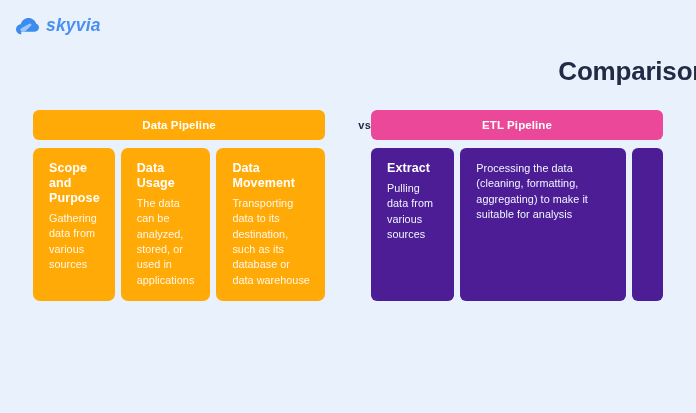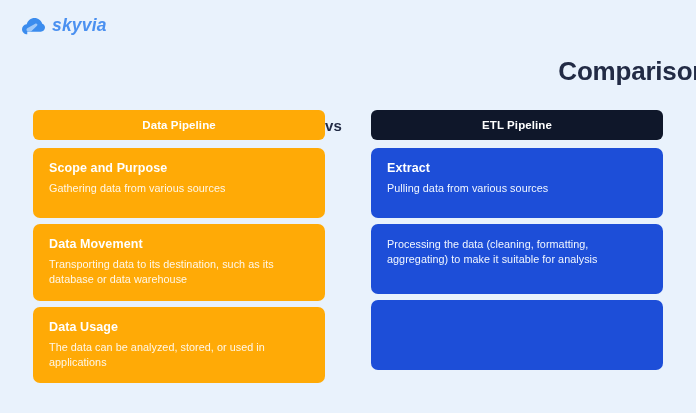"skyvia" .logo-bar { left: 22px -> 16px }
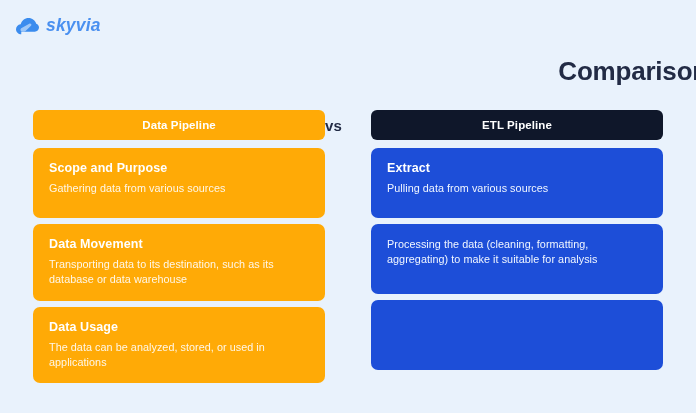"vs" .vs-label { font-size: 15px -> 11px; text-align: left -> right }
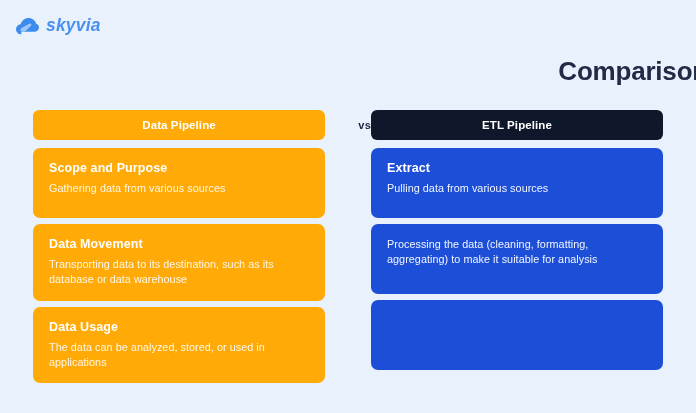"ETL Pipeline" .head-pill.right { background: #0f172a -> #ec4899 }
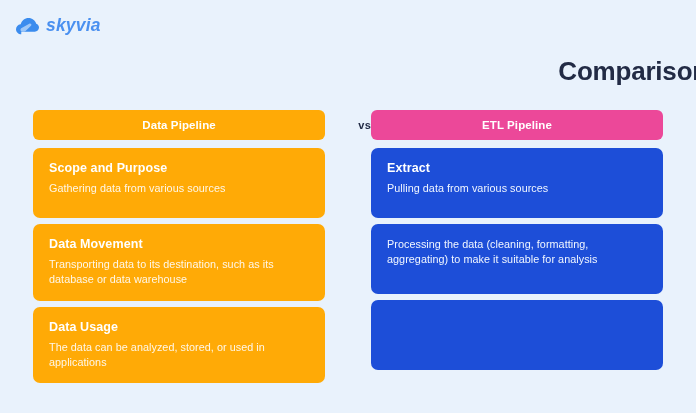"Scope and Purpose" .body-col { flex-direction: column -> row }
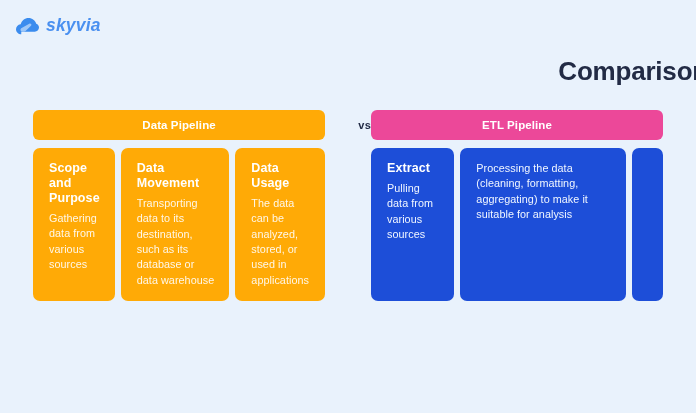"Data Movement" div.card { order: before "Data Usage" -> after "Data Usage" }
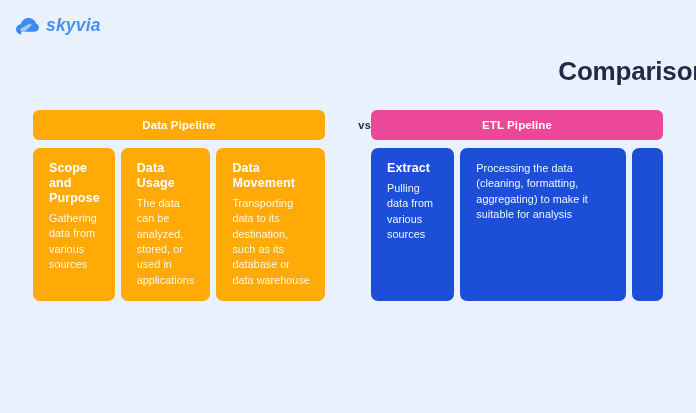"Extract" .card.right { background: #1d4ed8 -> #4c1d95; border-radius: none -> 6px }
